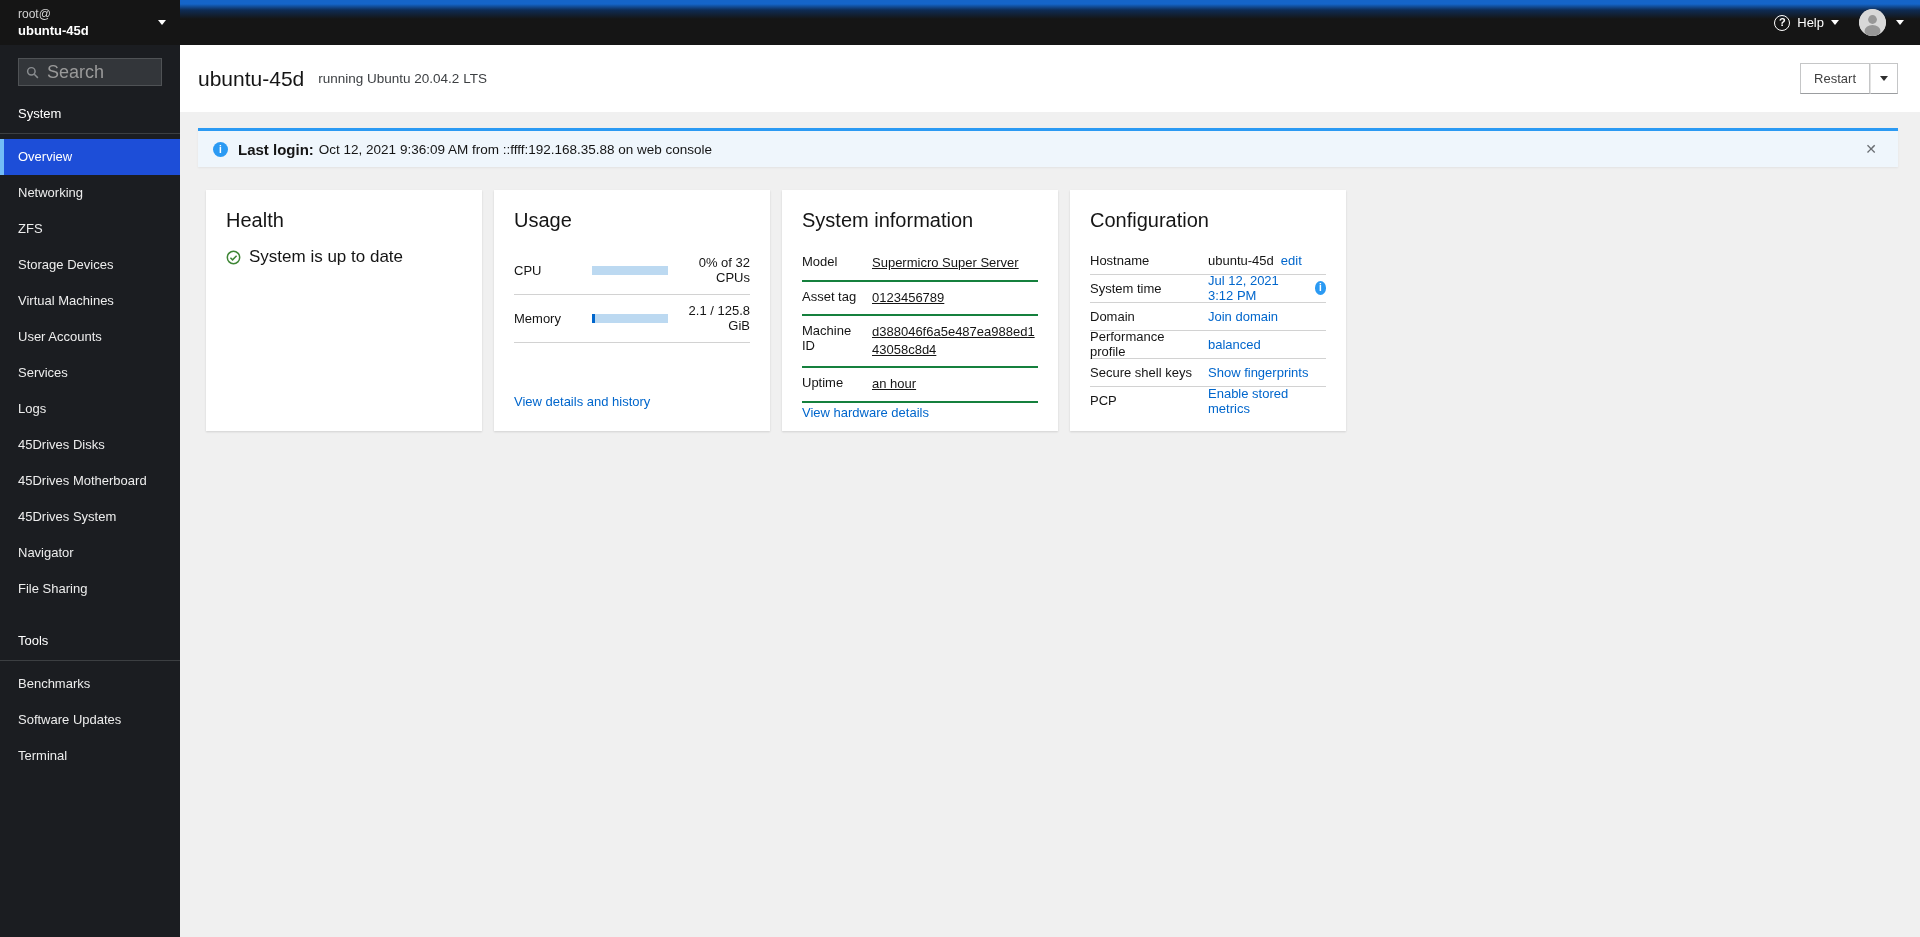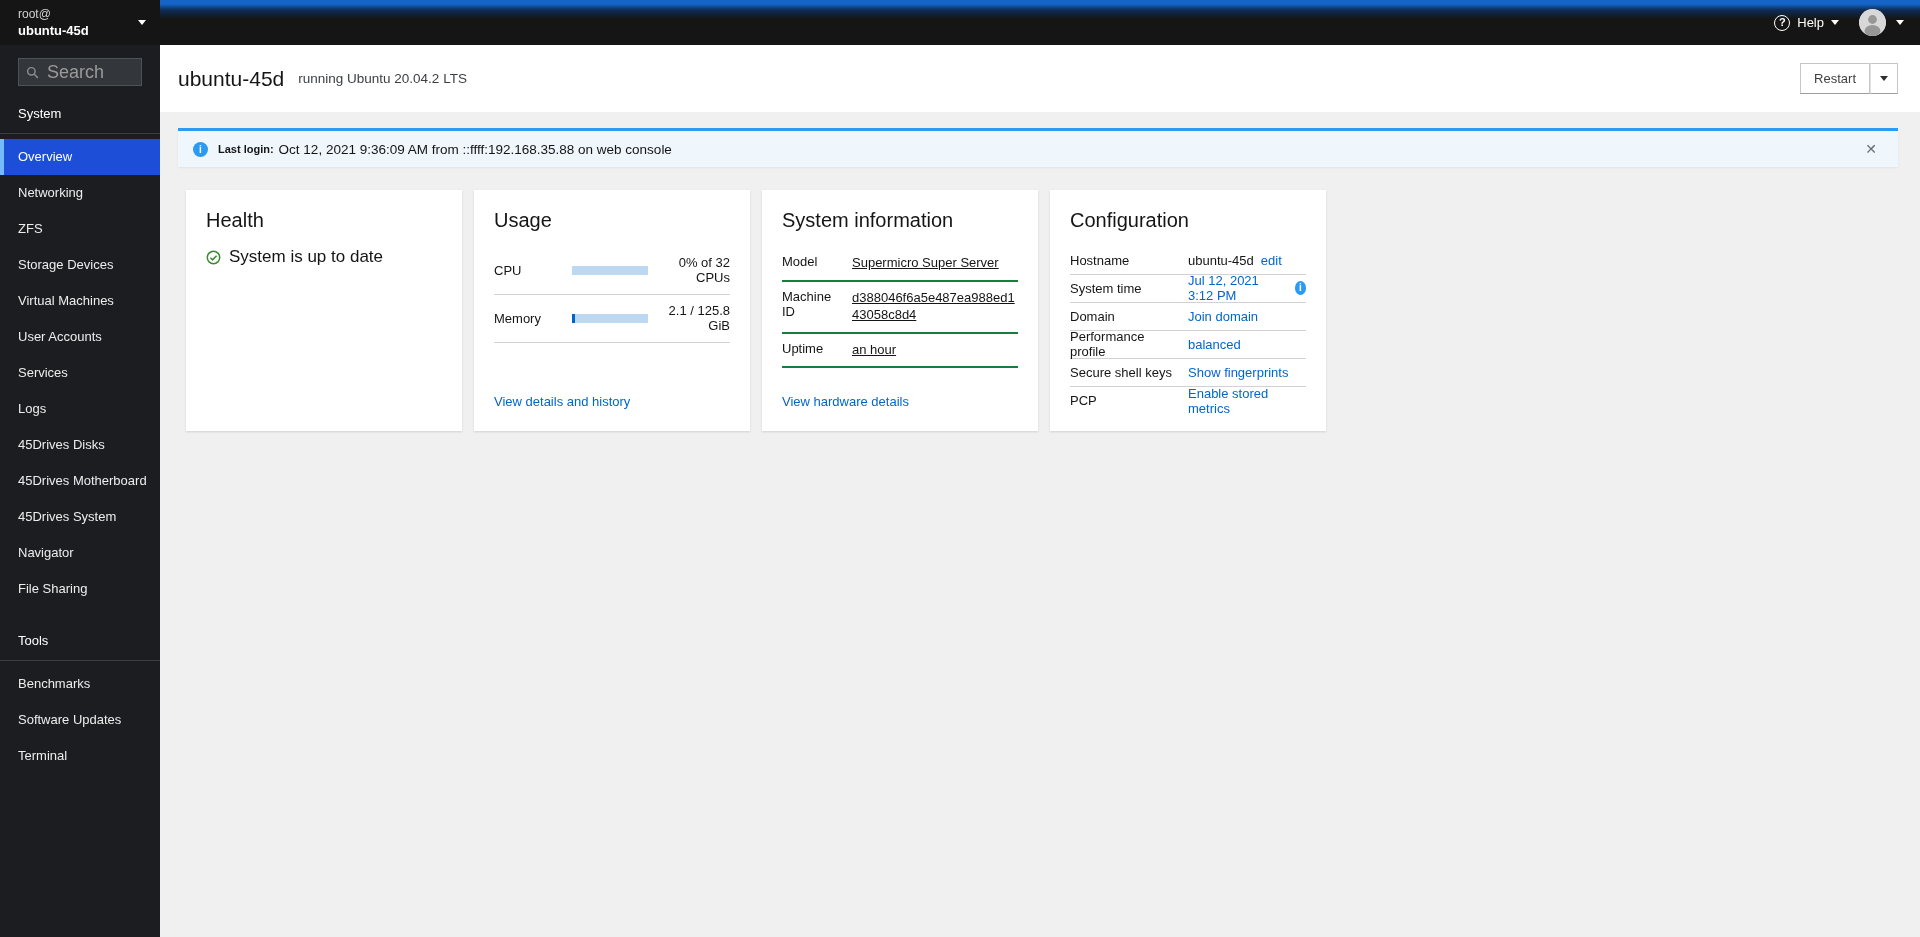"root@" .sidebar { width: 160px -> 180px }
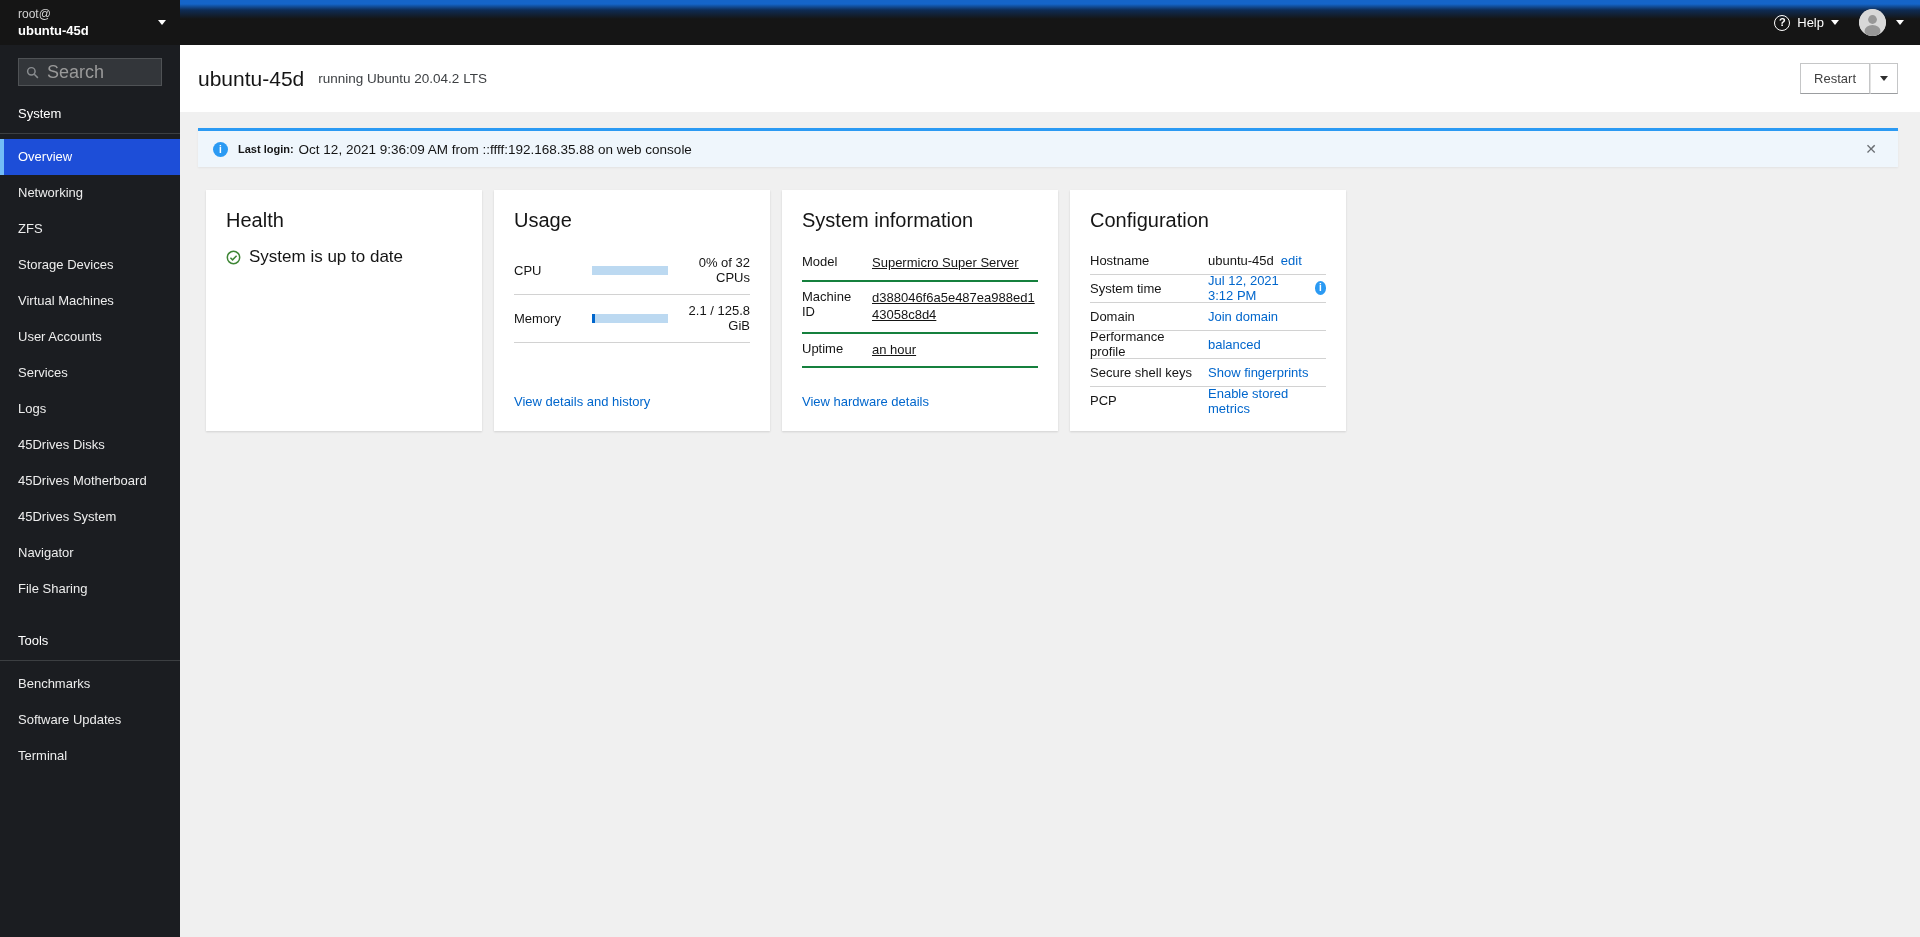"Last login:" .alert-title { font-size: 11px -> 15px }
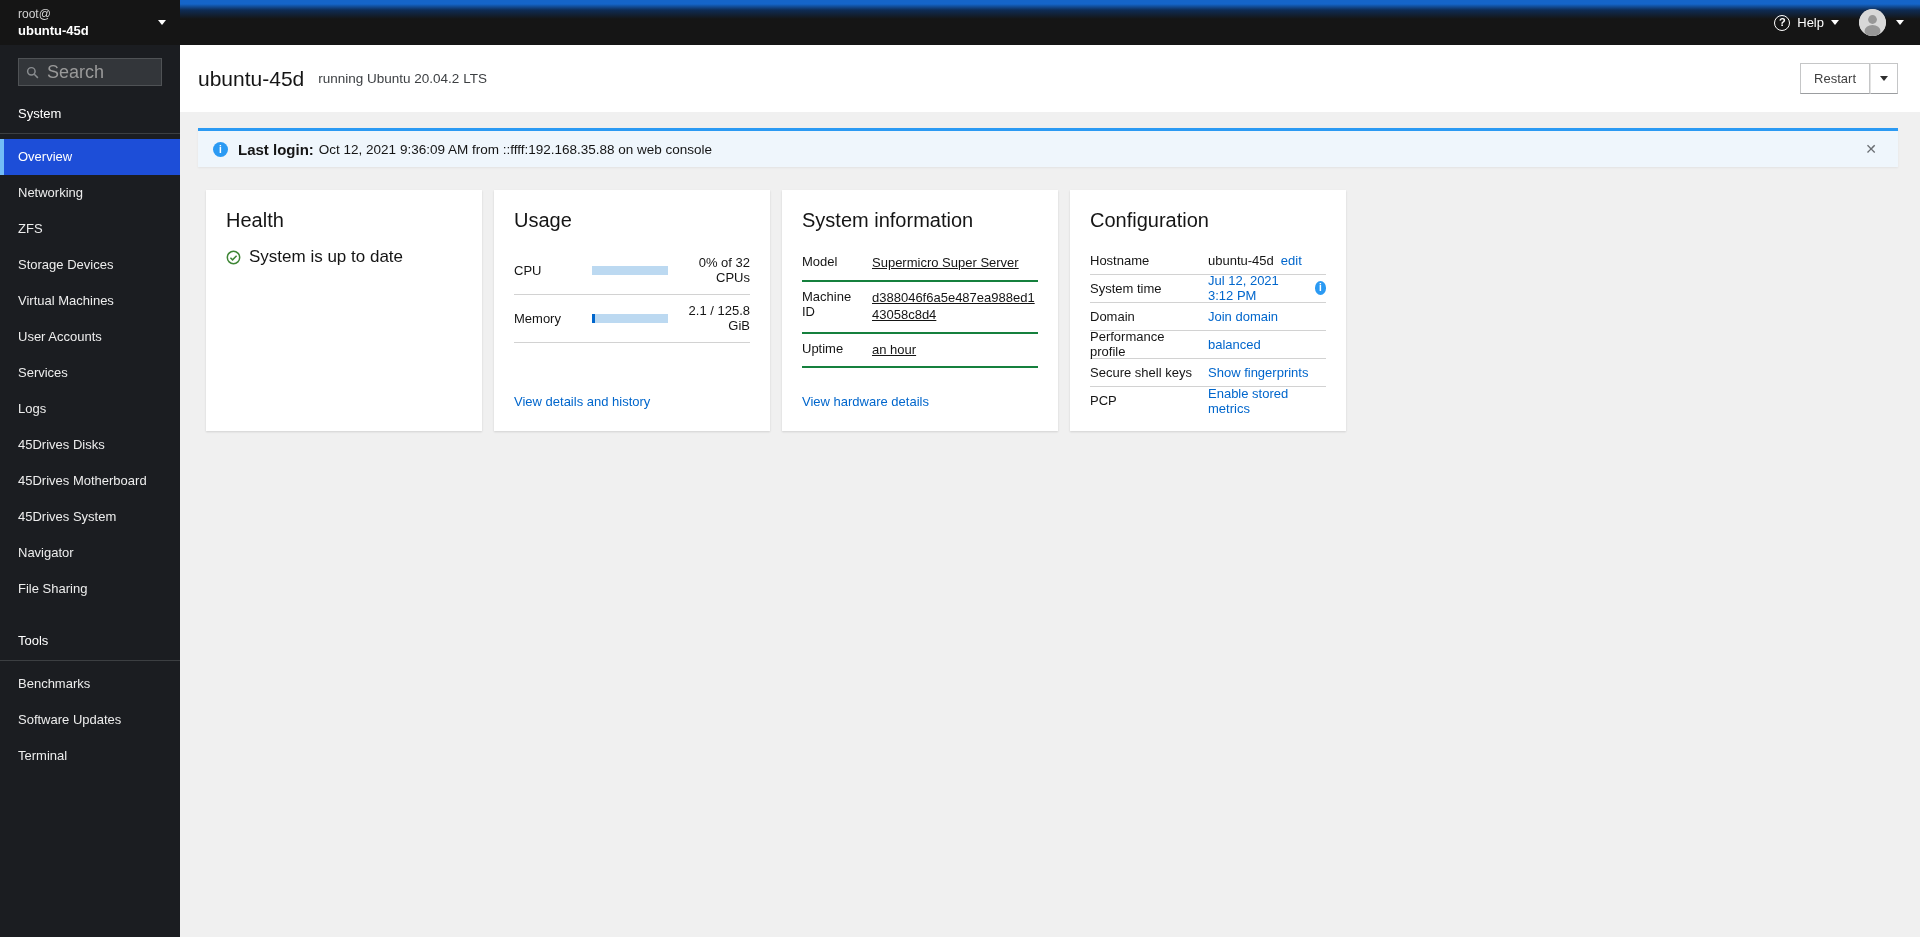"Asset tag" div.si-row { html: none -> <div> <span>Asset tag</span> <span>0123456789</span> </div> }
